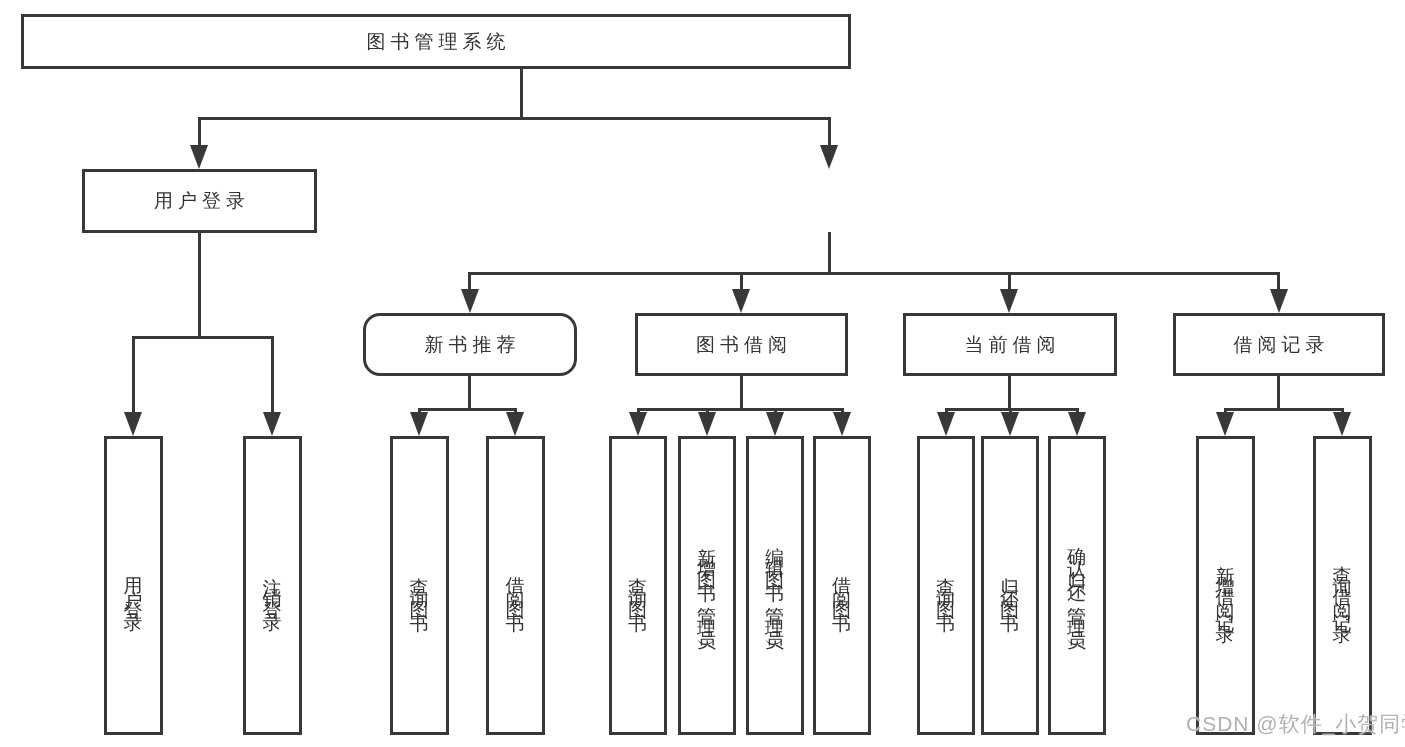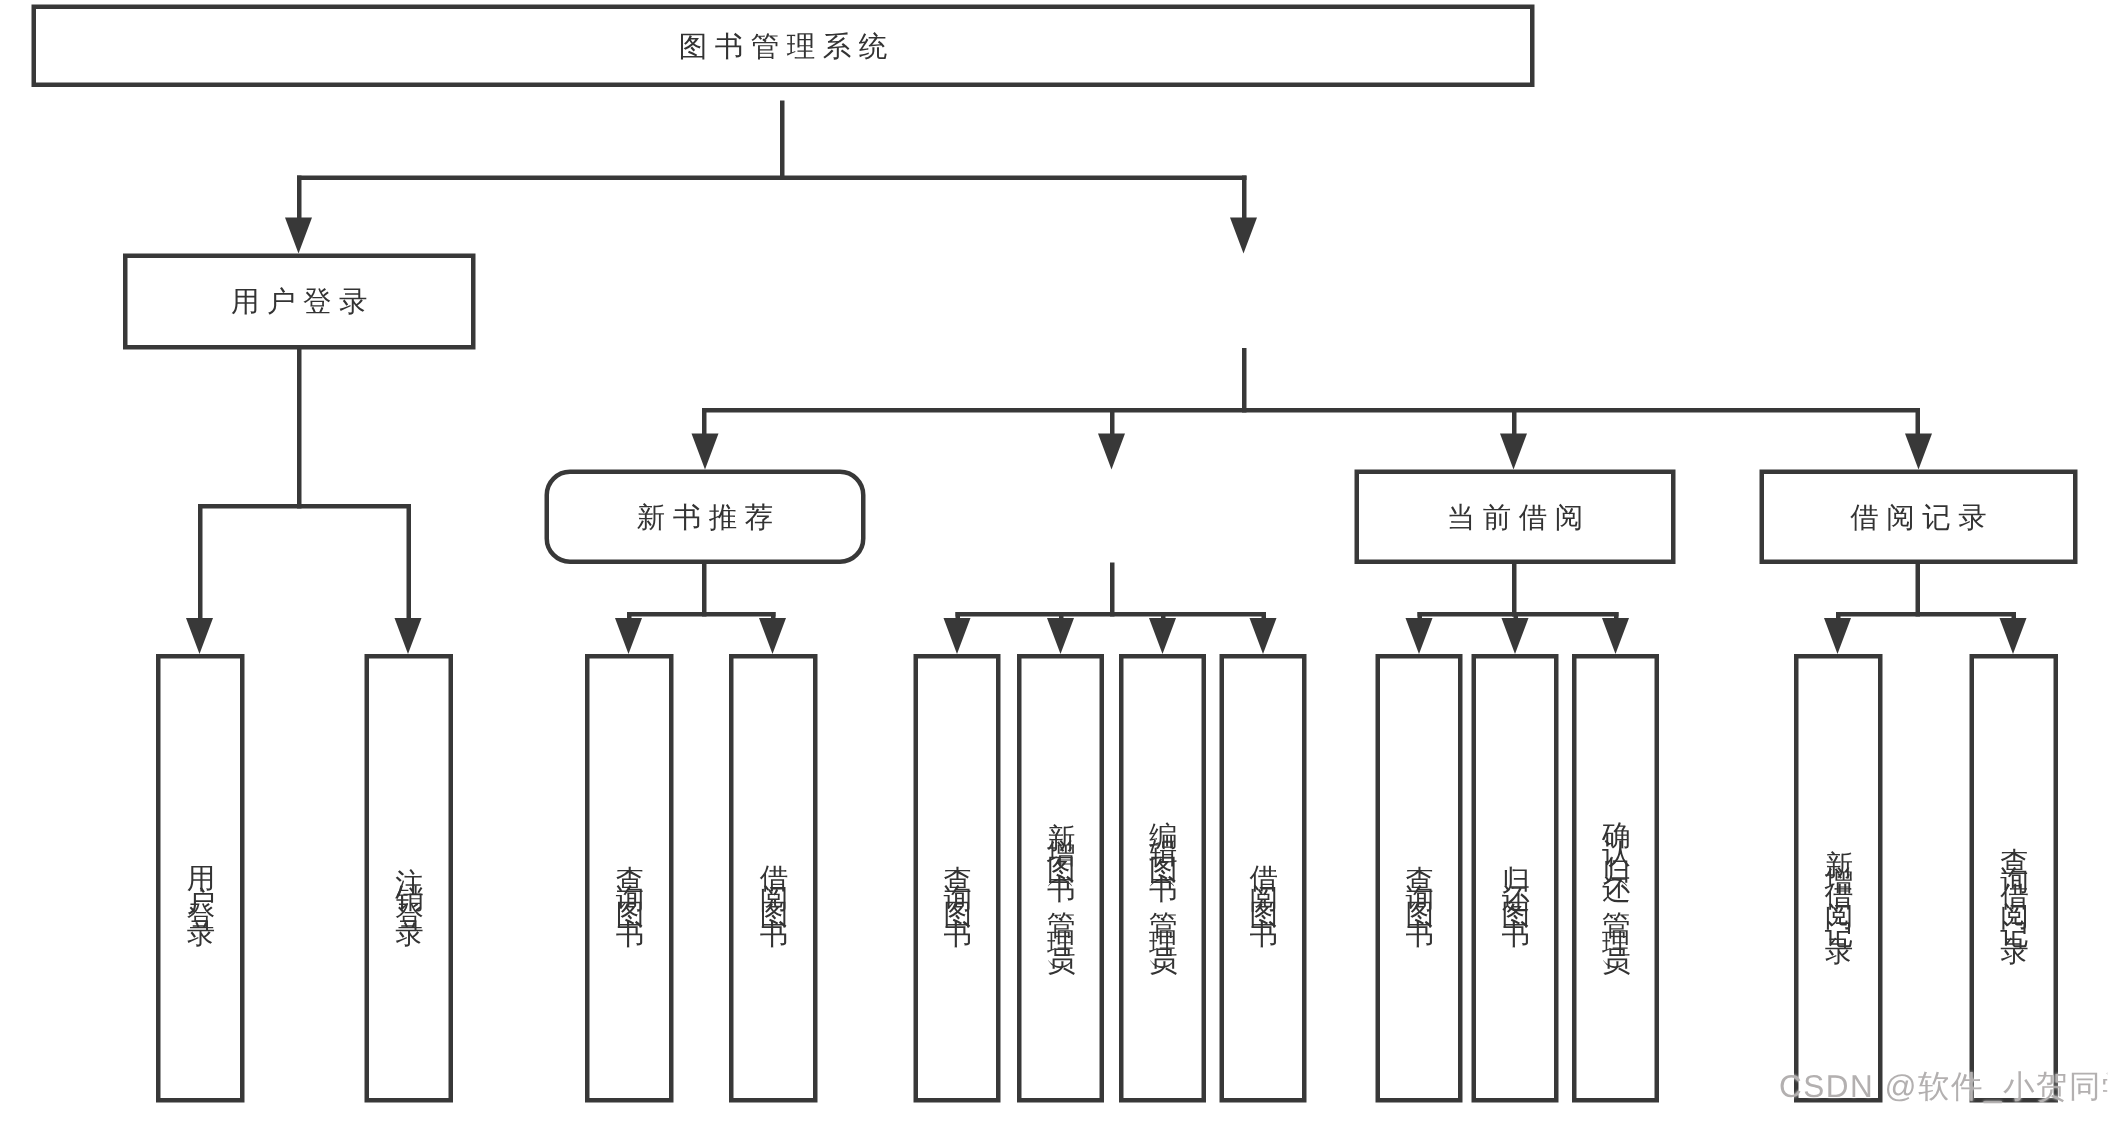"图书管理系统" div.box { top: 3px -> 14px; width: 1002px -> 830px }
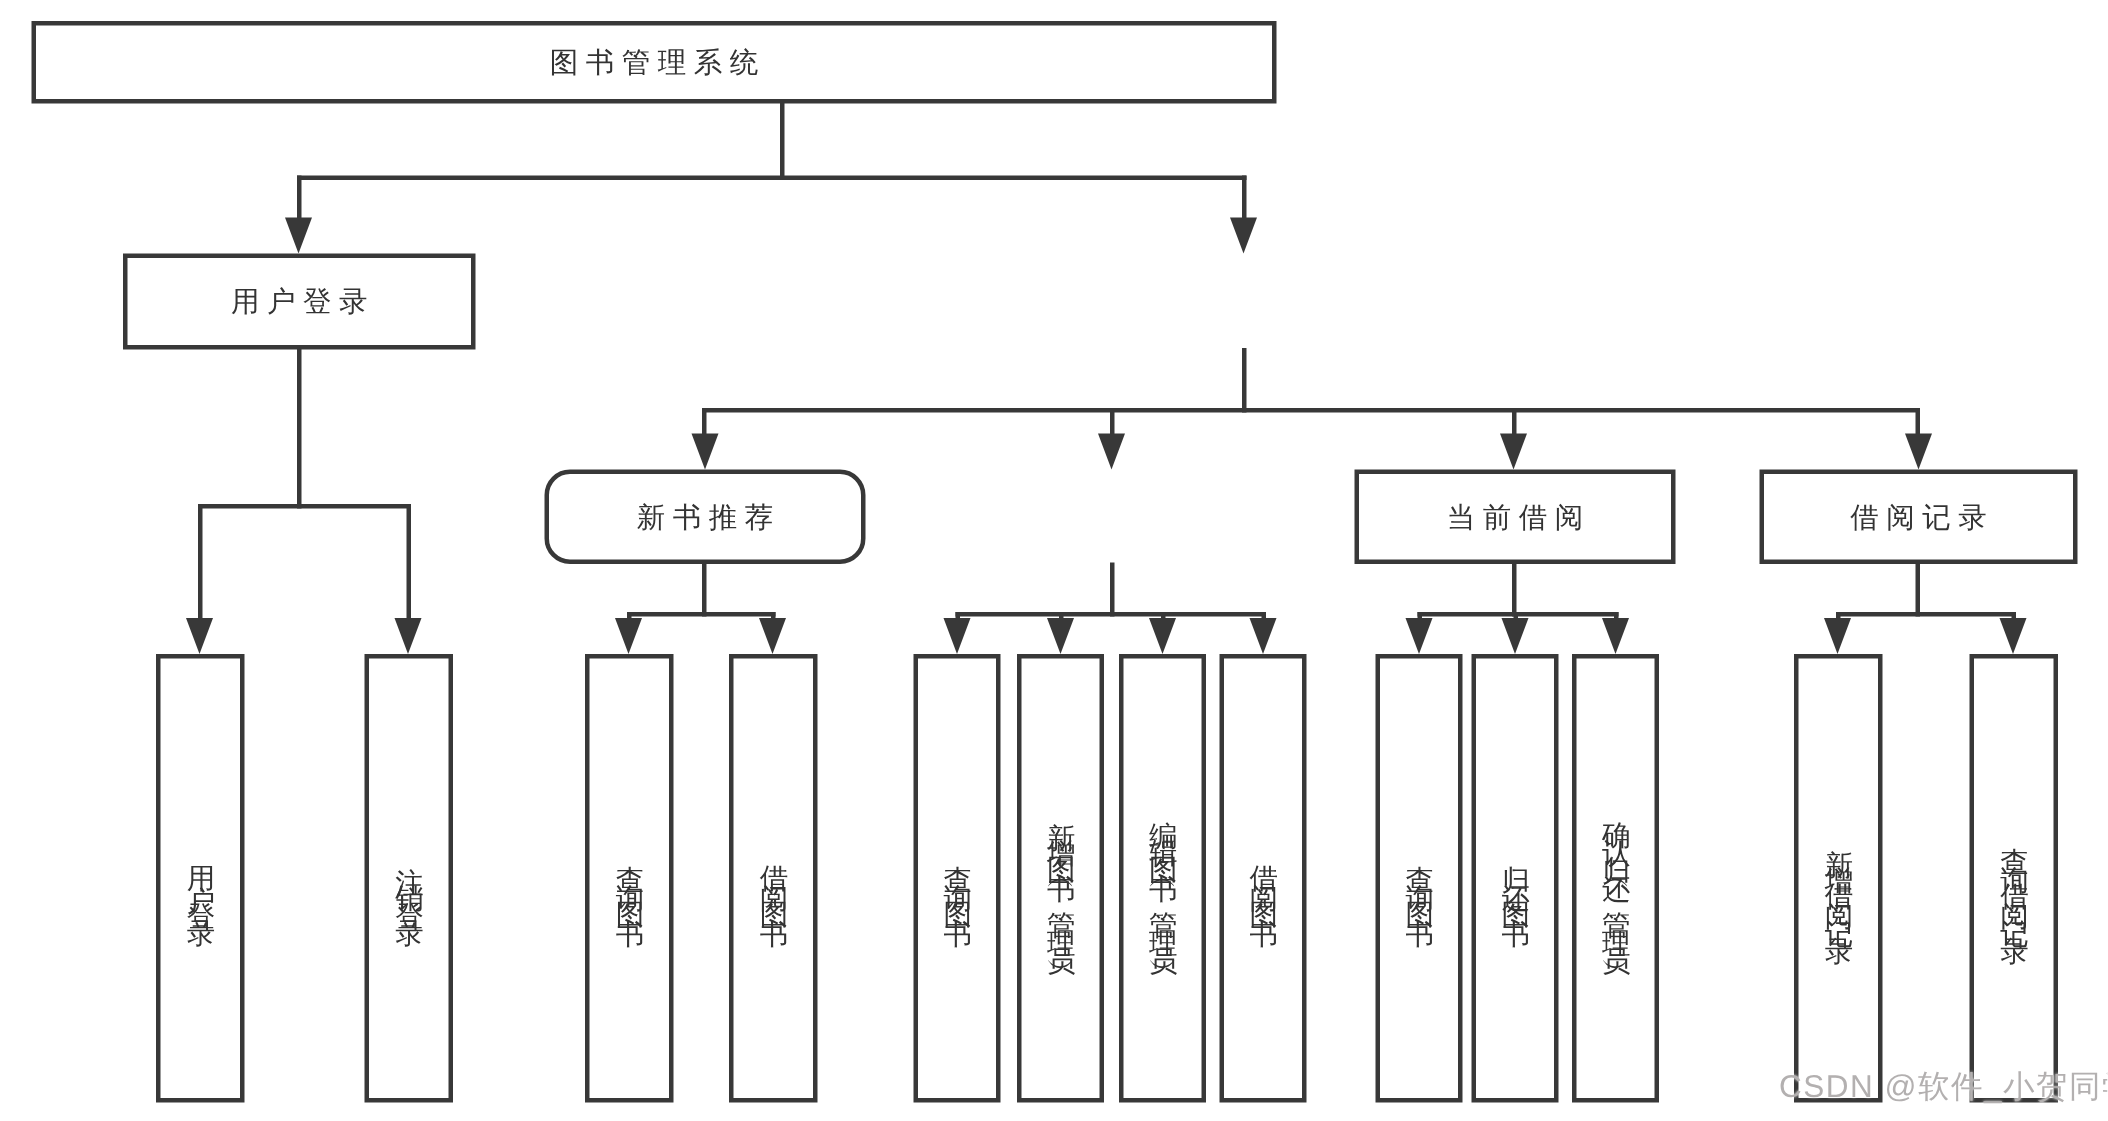"图书借阅" div.box { html: none -> <div> <span>图书借阅</span> </div> }
